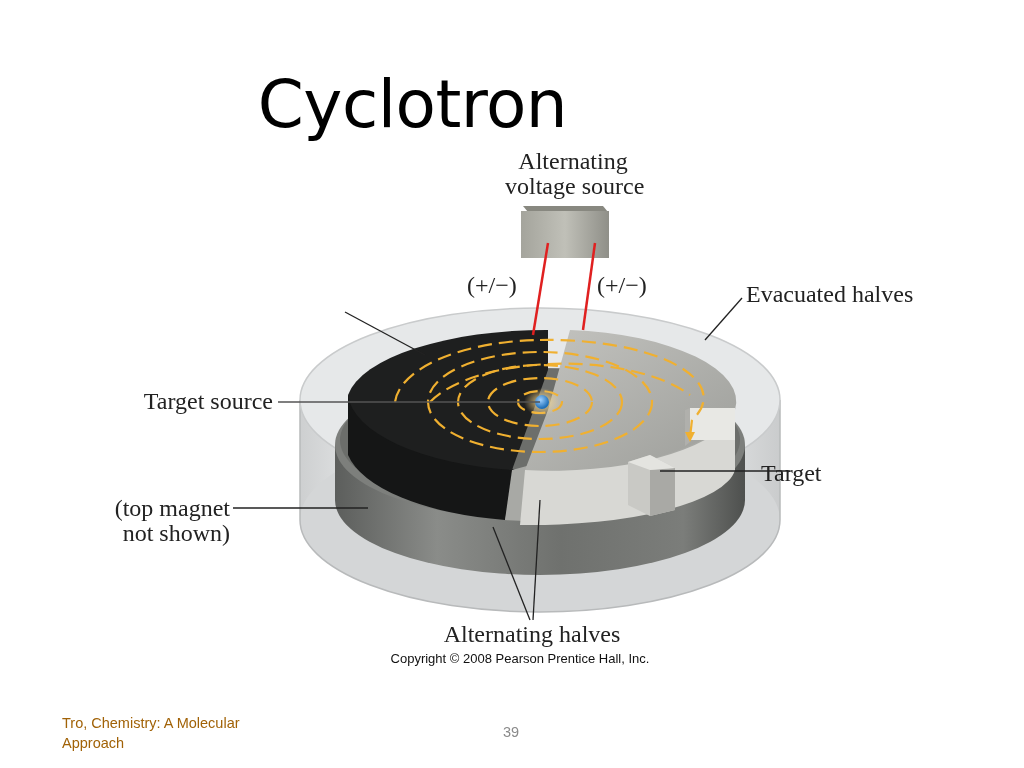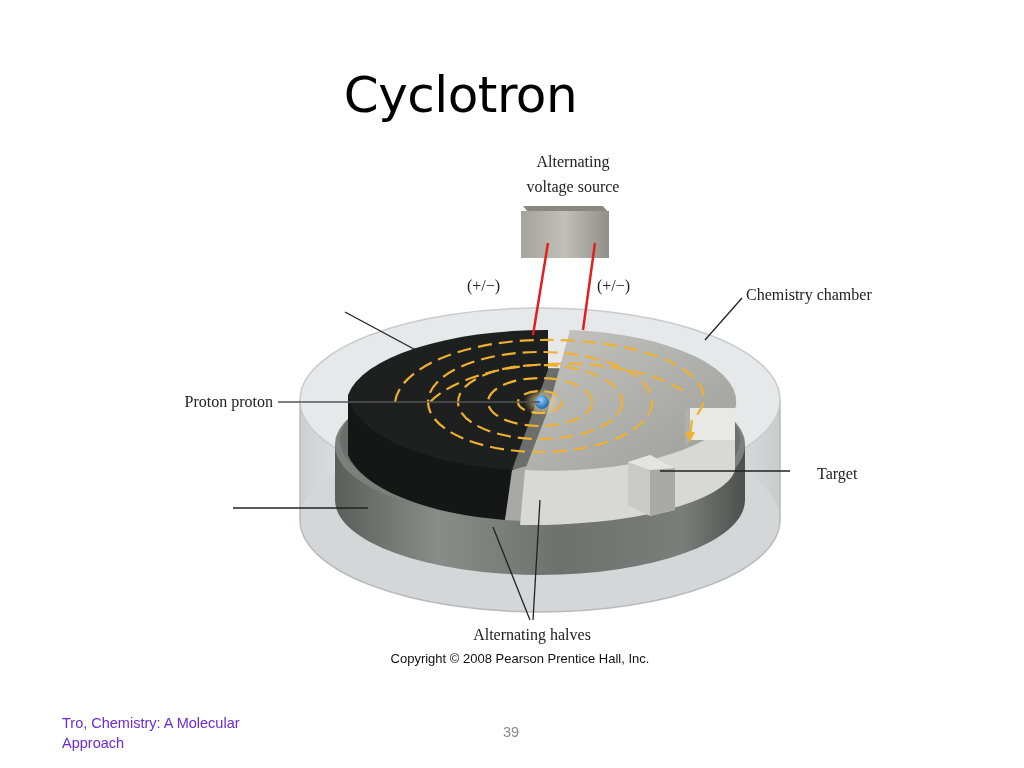"Cyclotron" .slide-title { font-size: 50px -> 66px; padding-left: 48px -> none }
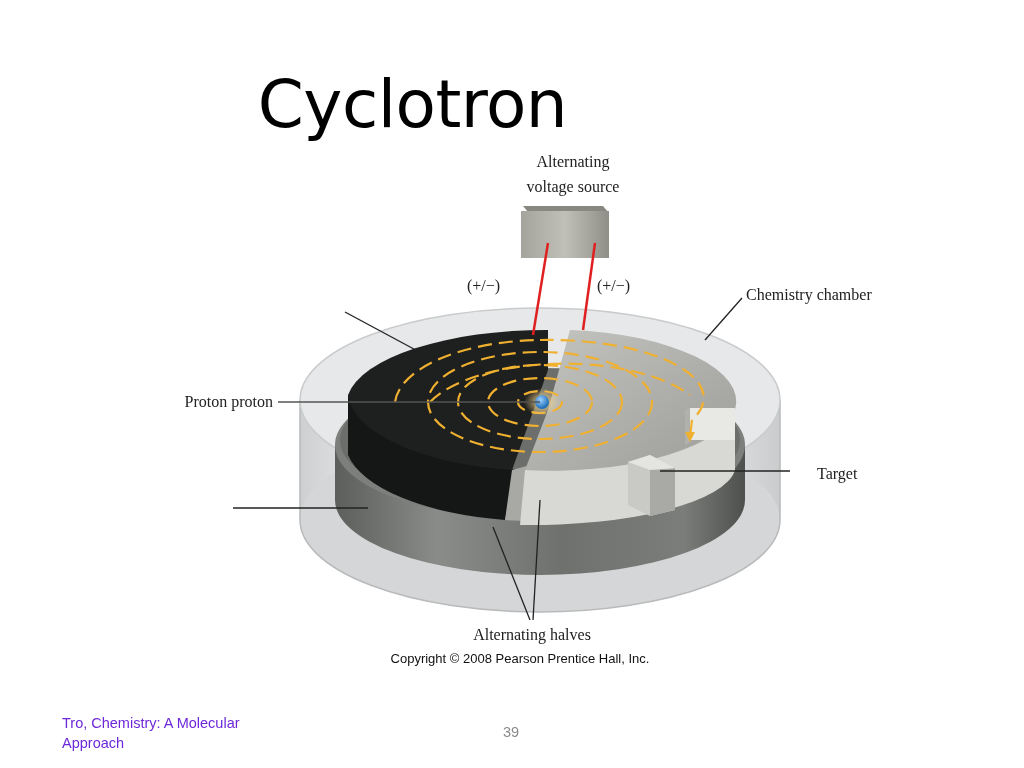"Alternating" .lbl { font-size: 16px -> 24px }
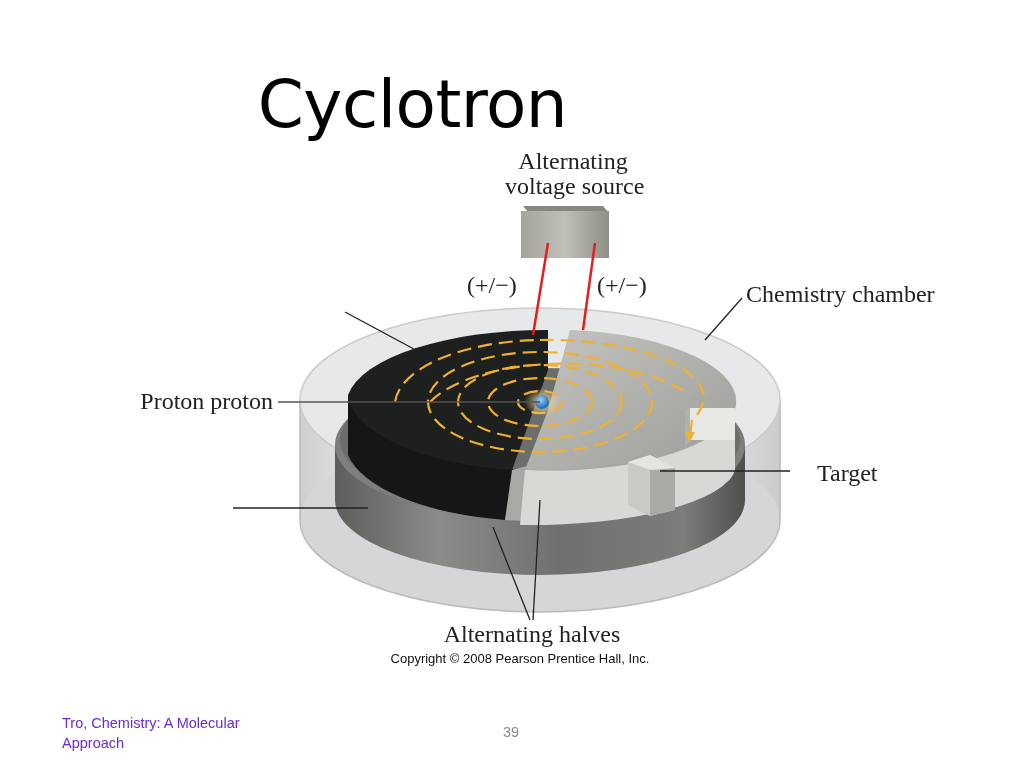"Chemistry chamber" div.lbl { text: Chemistry chamber -> Evacuated halves }
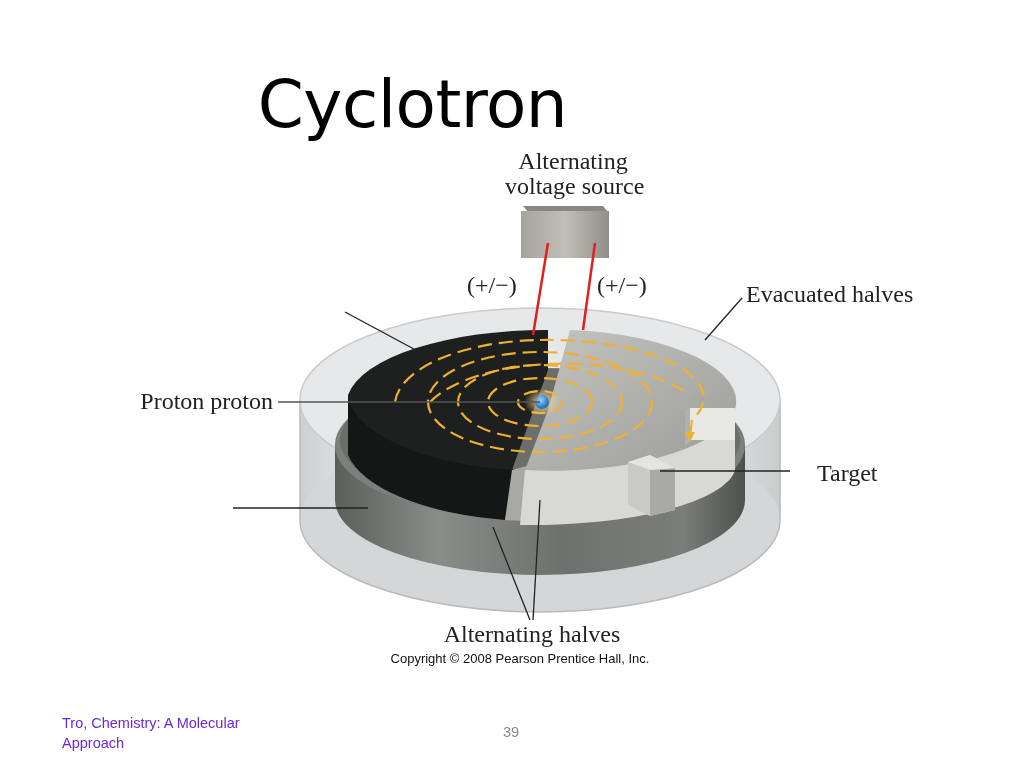"Proton proton" div.lbl { text: Proton proton -> Target source }
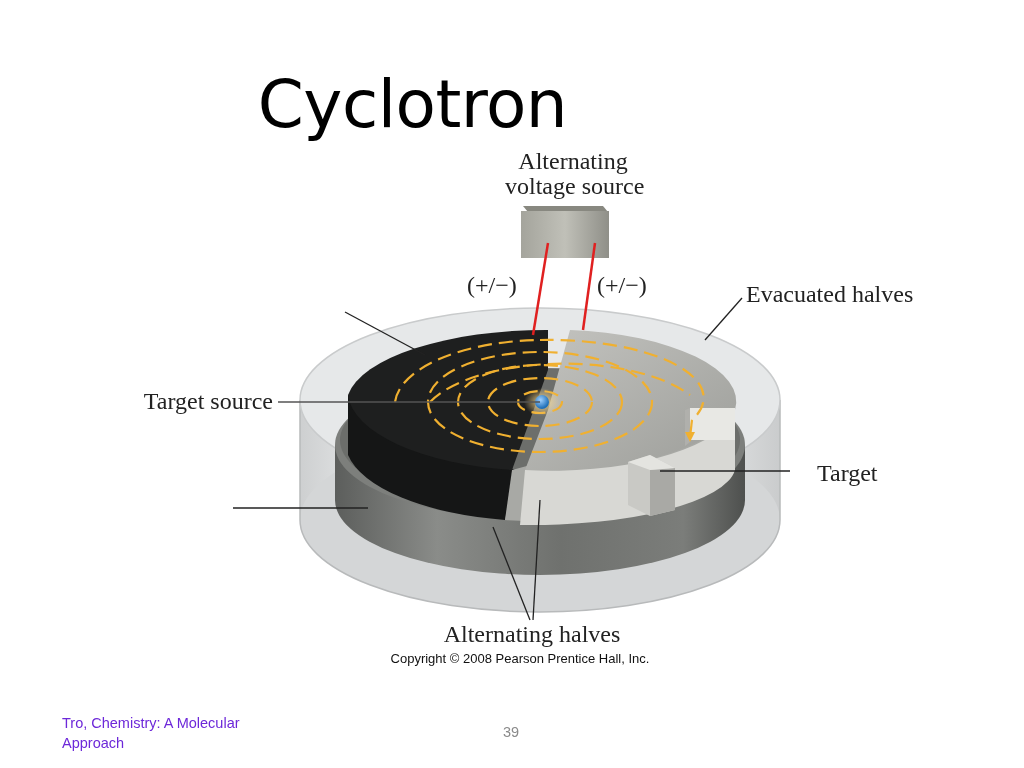"Target" div.lbl { left: 817px -> 761px }
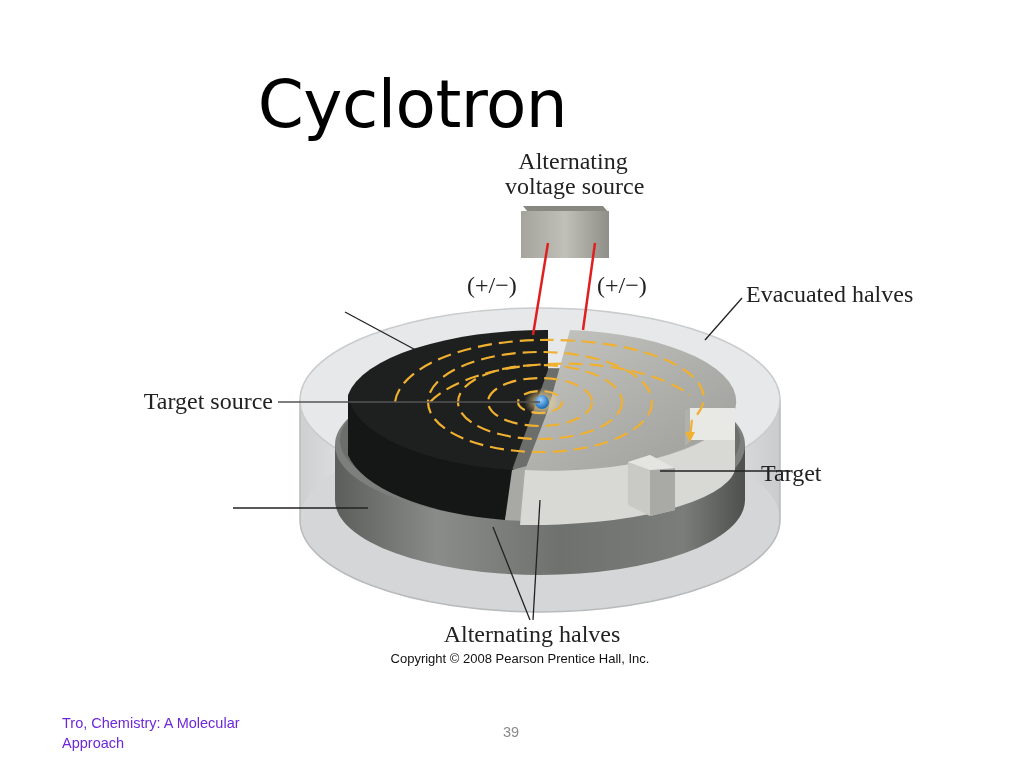"(top magnet" div { html: none -> <div>(top magnet</div> }
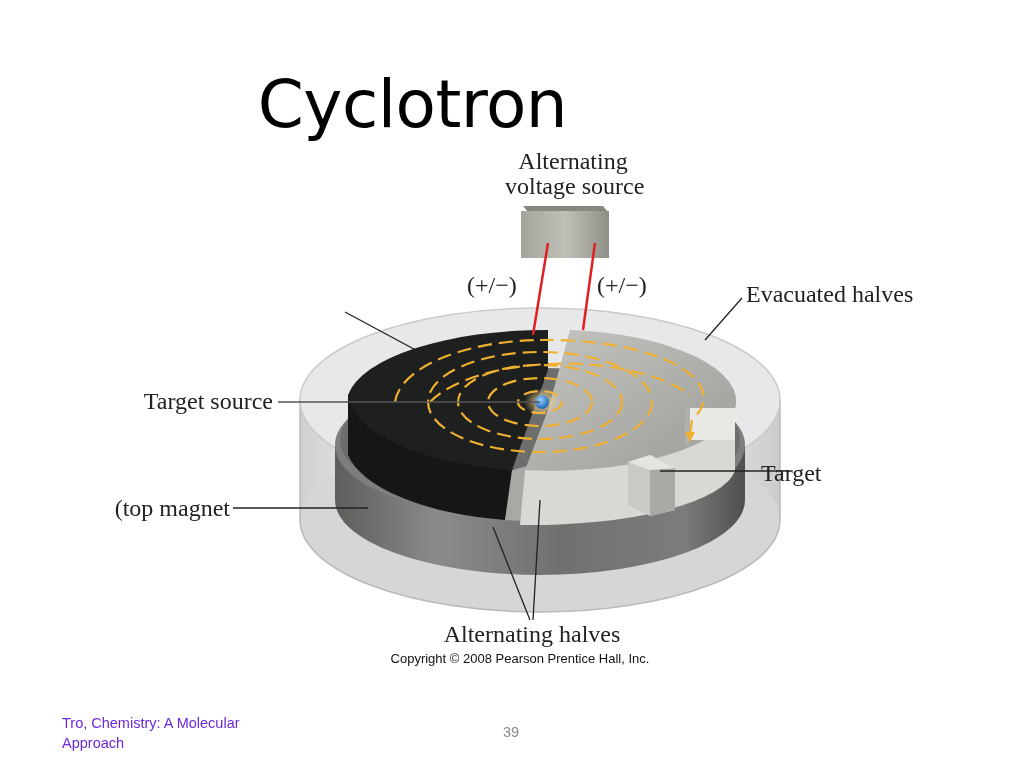"not shown)" div { html: none -> <div>not shown)</div> }
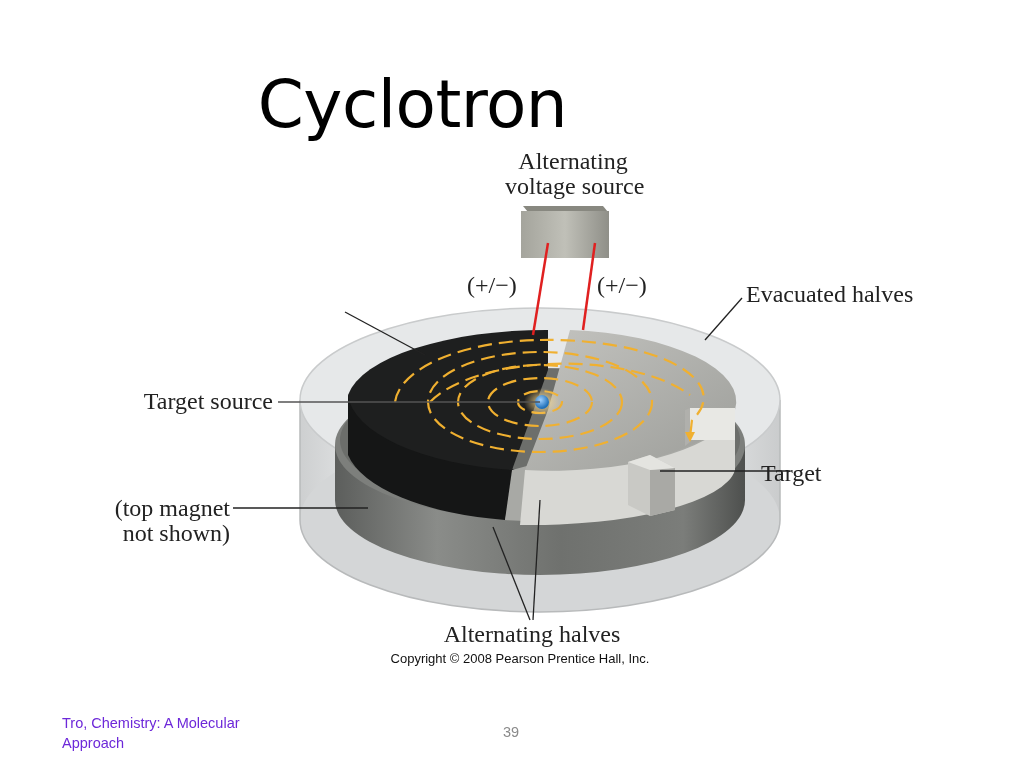"Tro, Chemistry: A Molecular Approach" .footer-left { color: #6d28d9 -> #a16207 }
